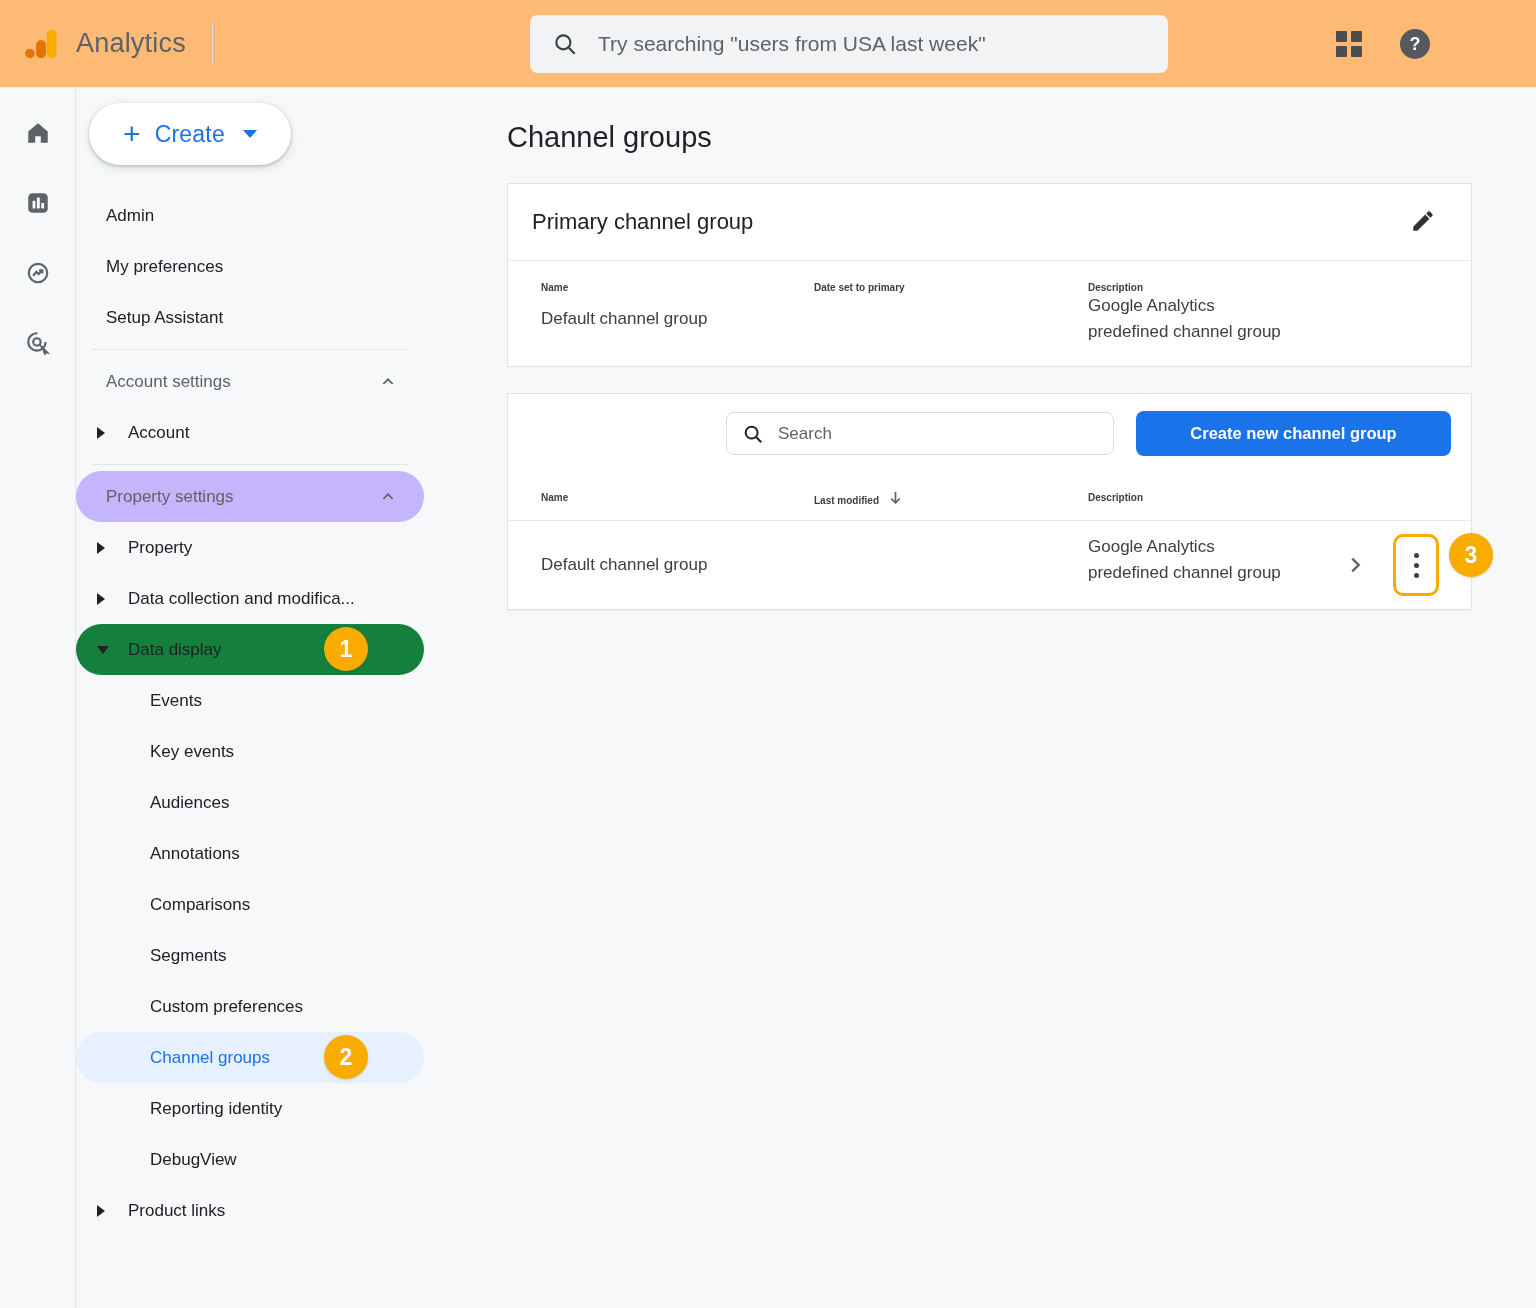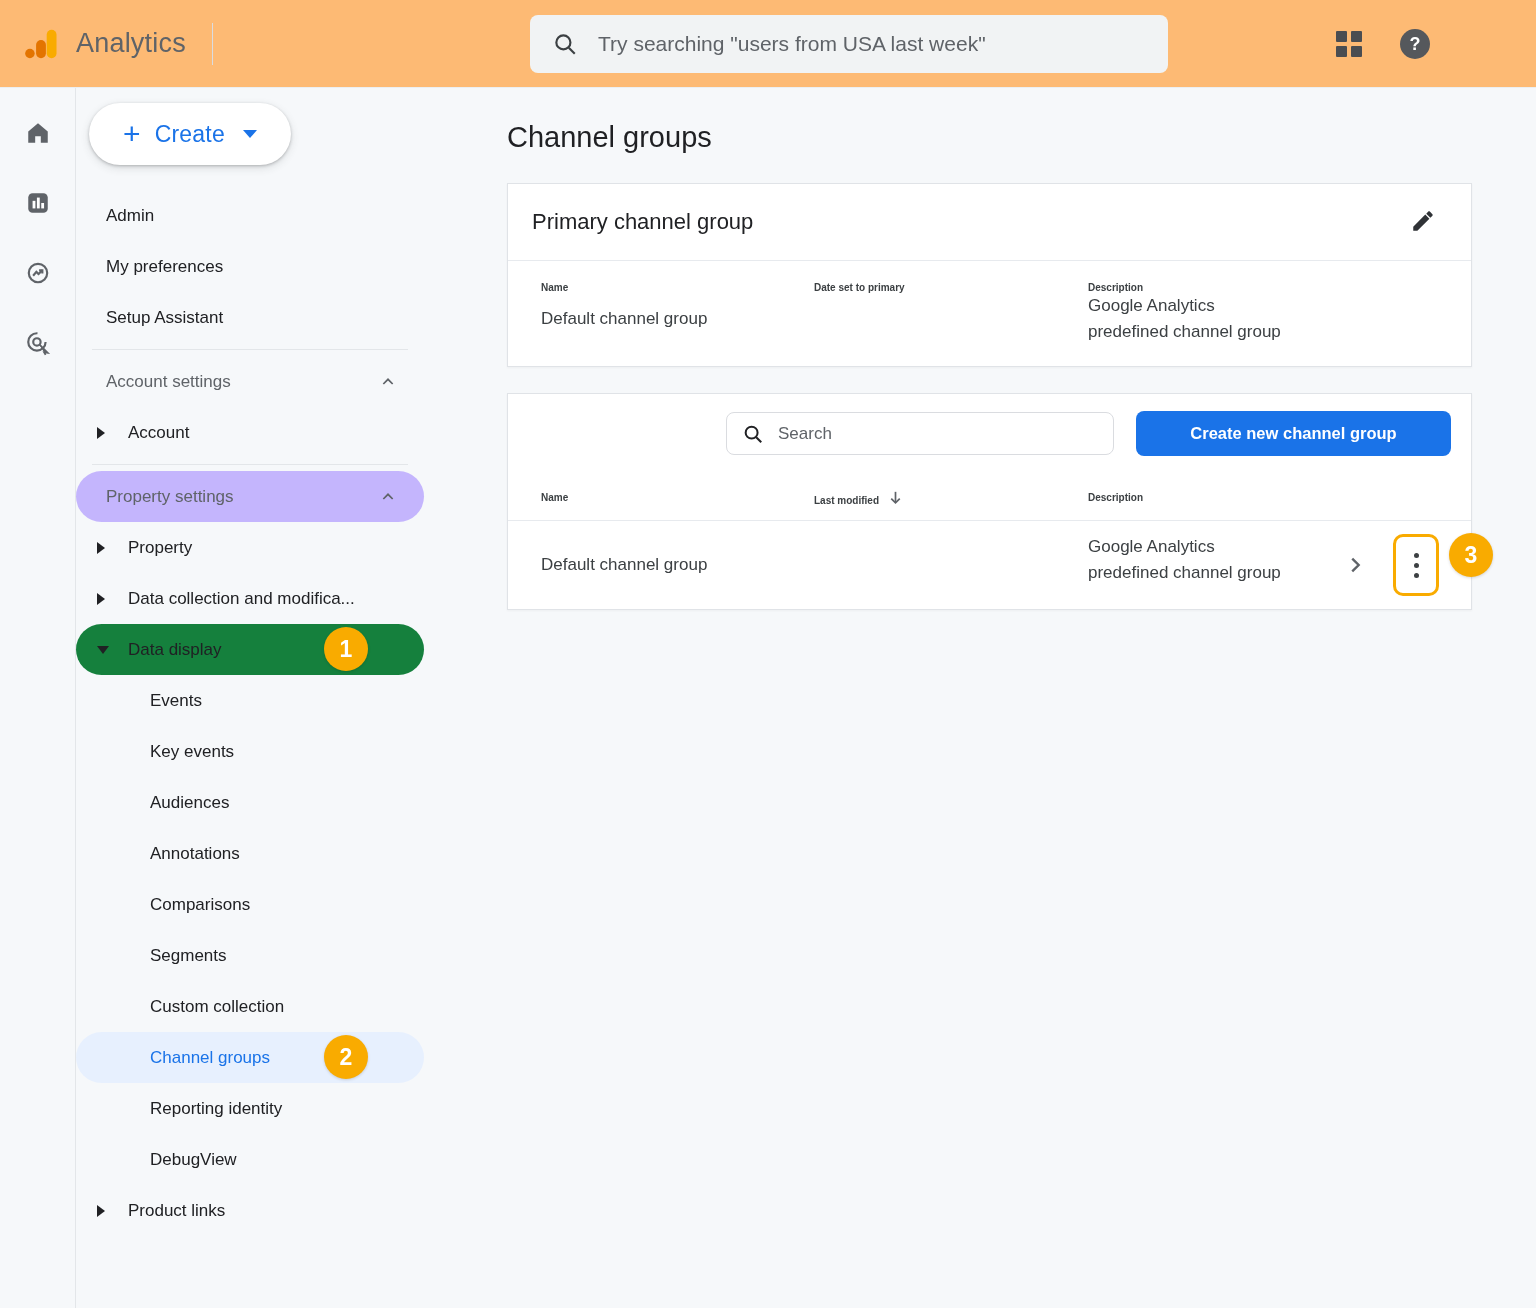"Custom collection" span.label { text: collection -> preferences }
